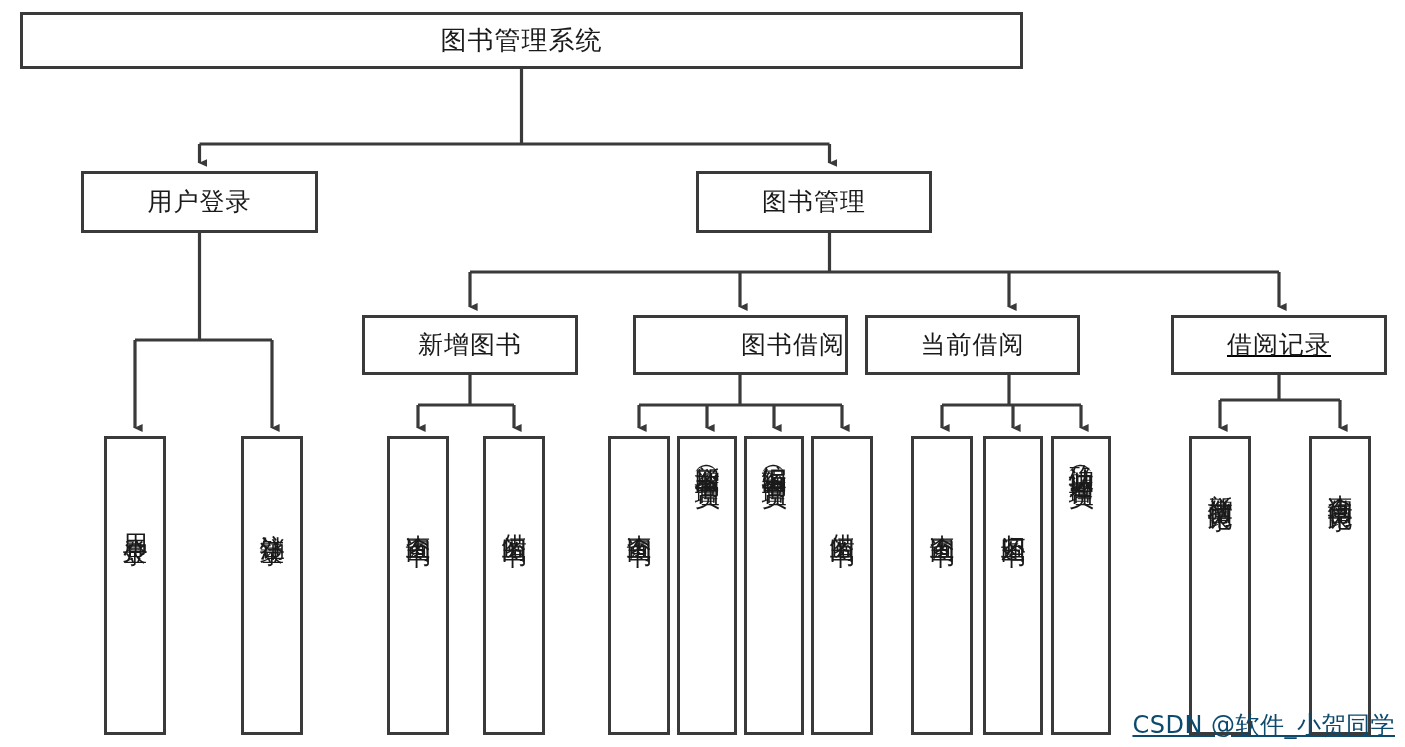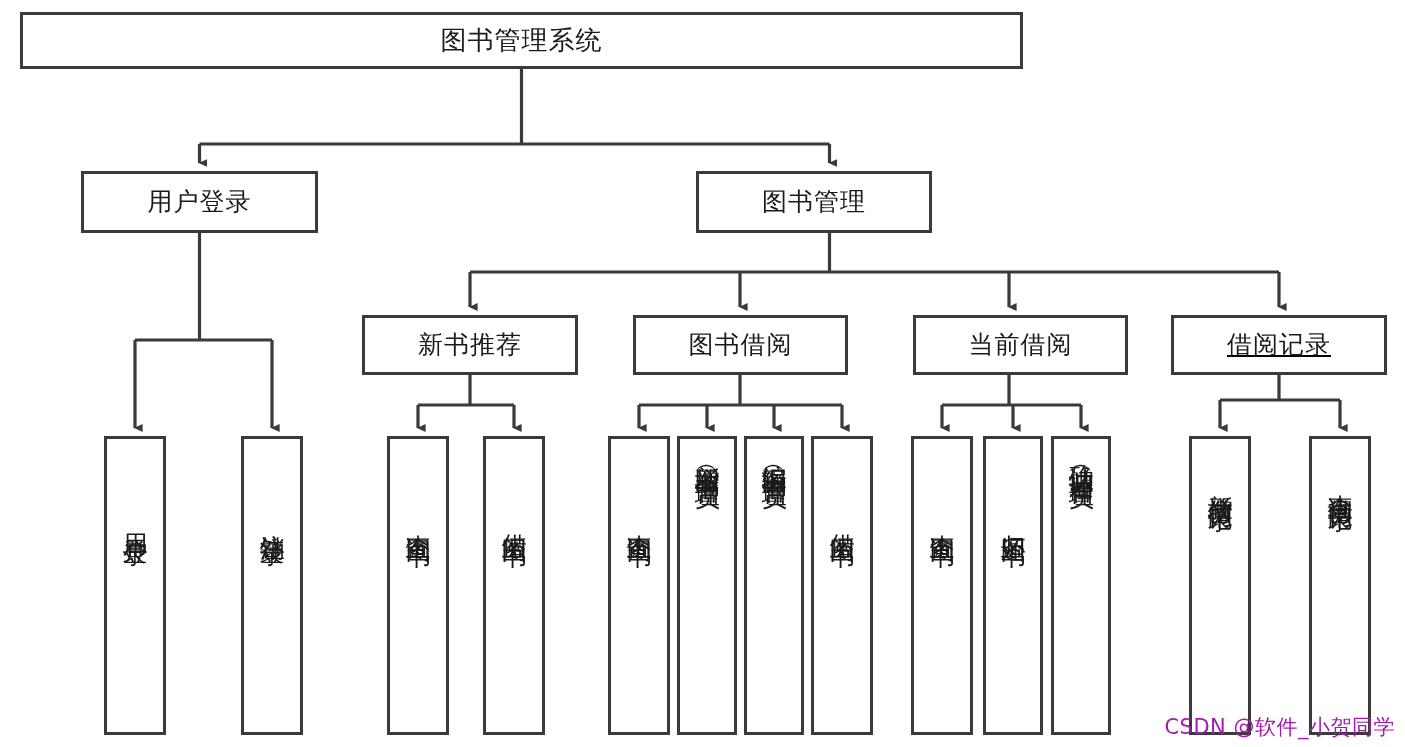"新书推荐" span.lbl { text: 书推荐 -> 增图书 }
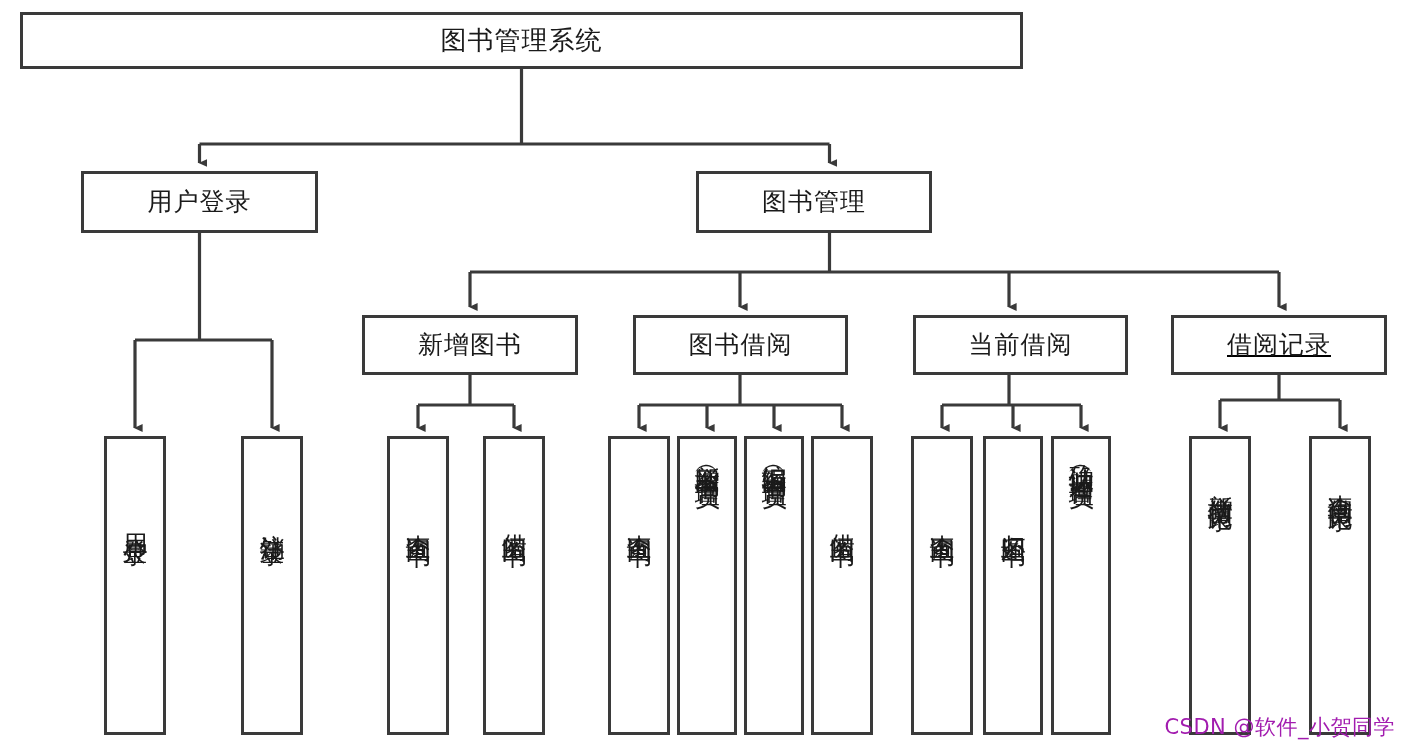"图书借阅" div.node { justify-content: none -> flex-end }
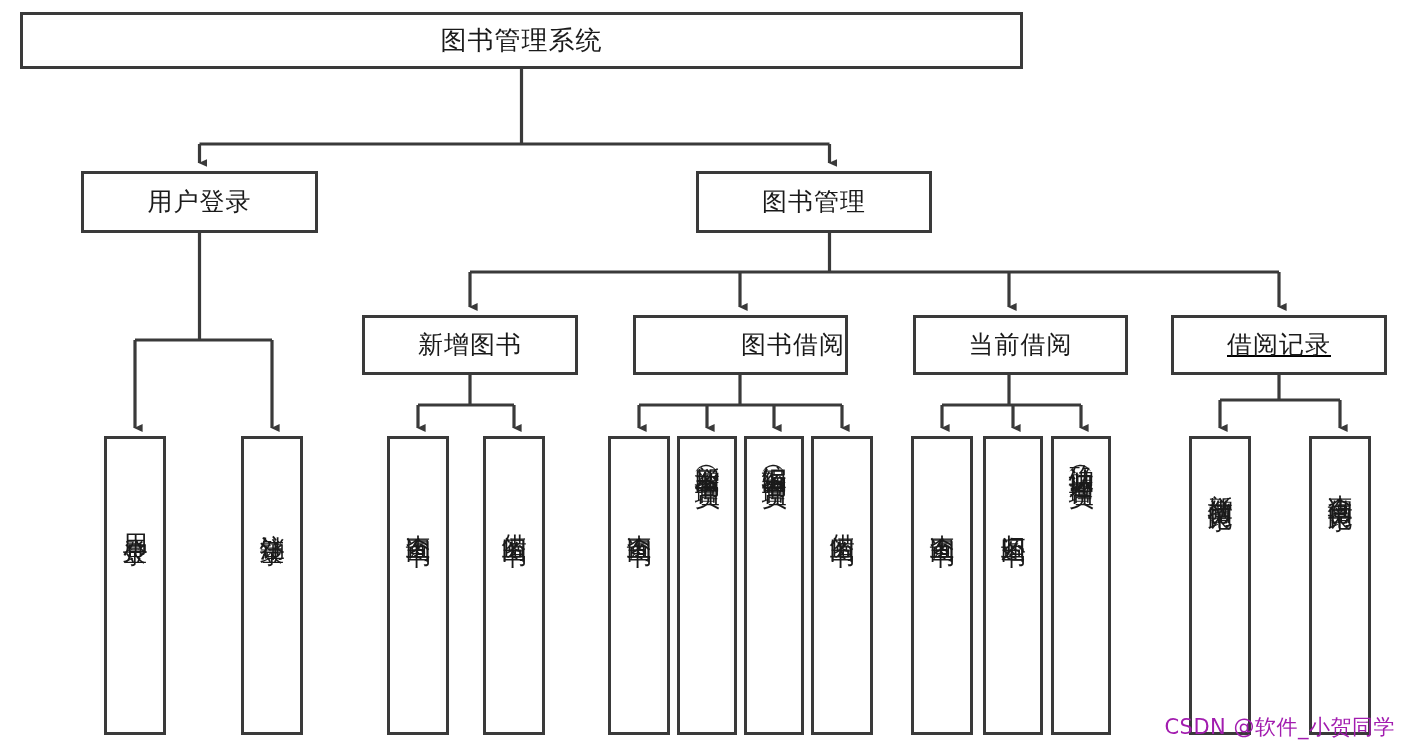"当前借阅" div.node { left: 913px -> 865px }
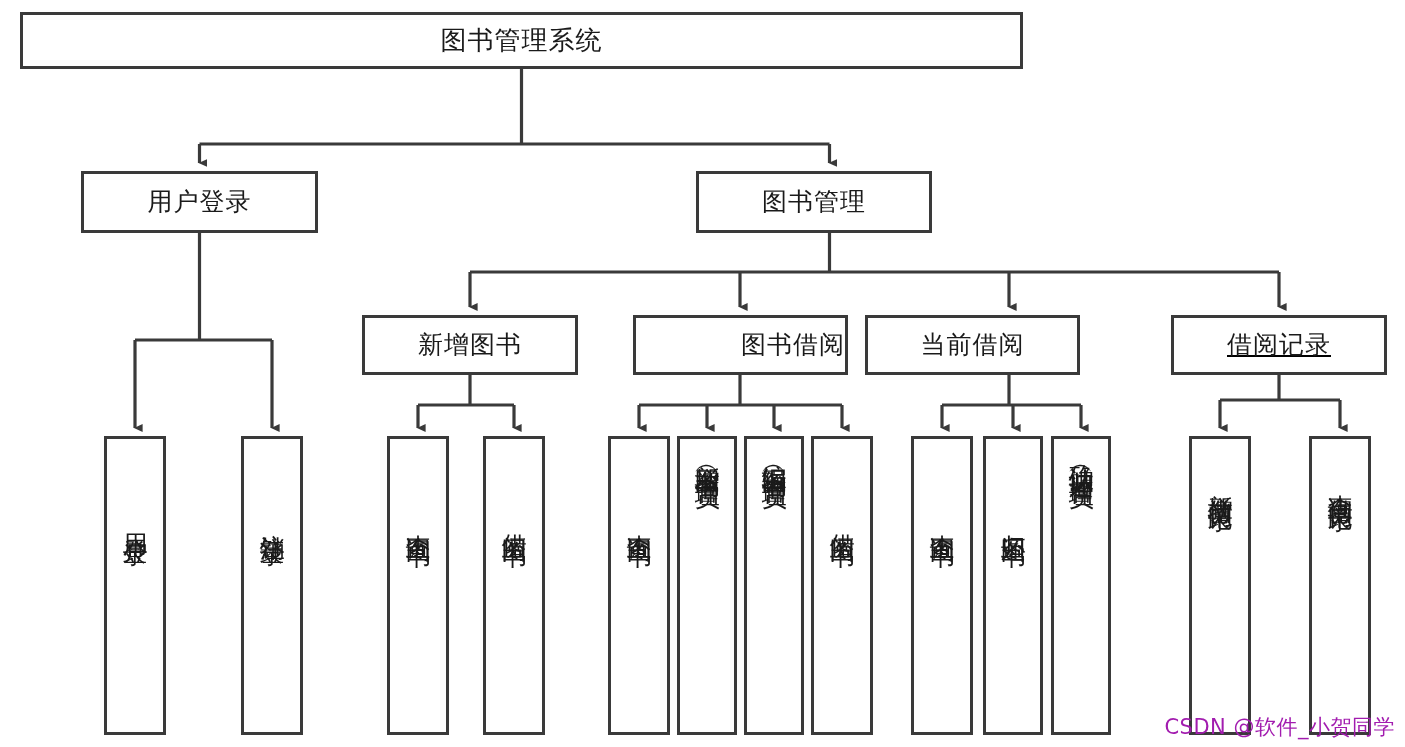"CSDN @软件_小贺同学" .watermark { color: #a21caf -> #0c4a6e; font-size: 21px -> 24px; text-decoration: none -> underline }
